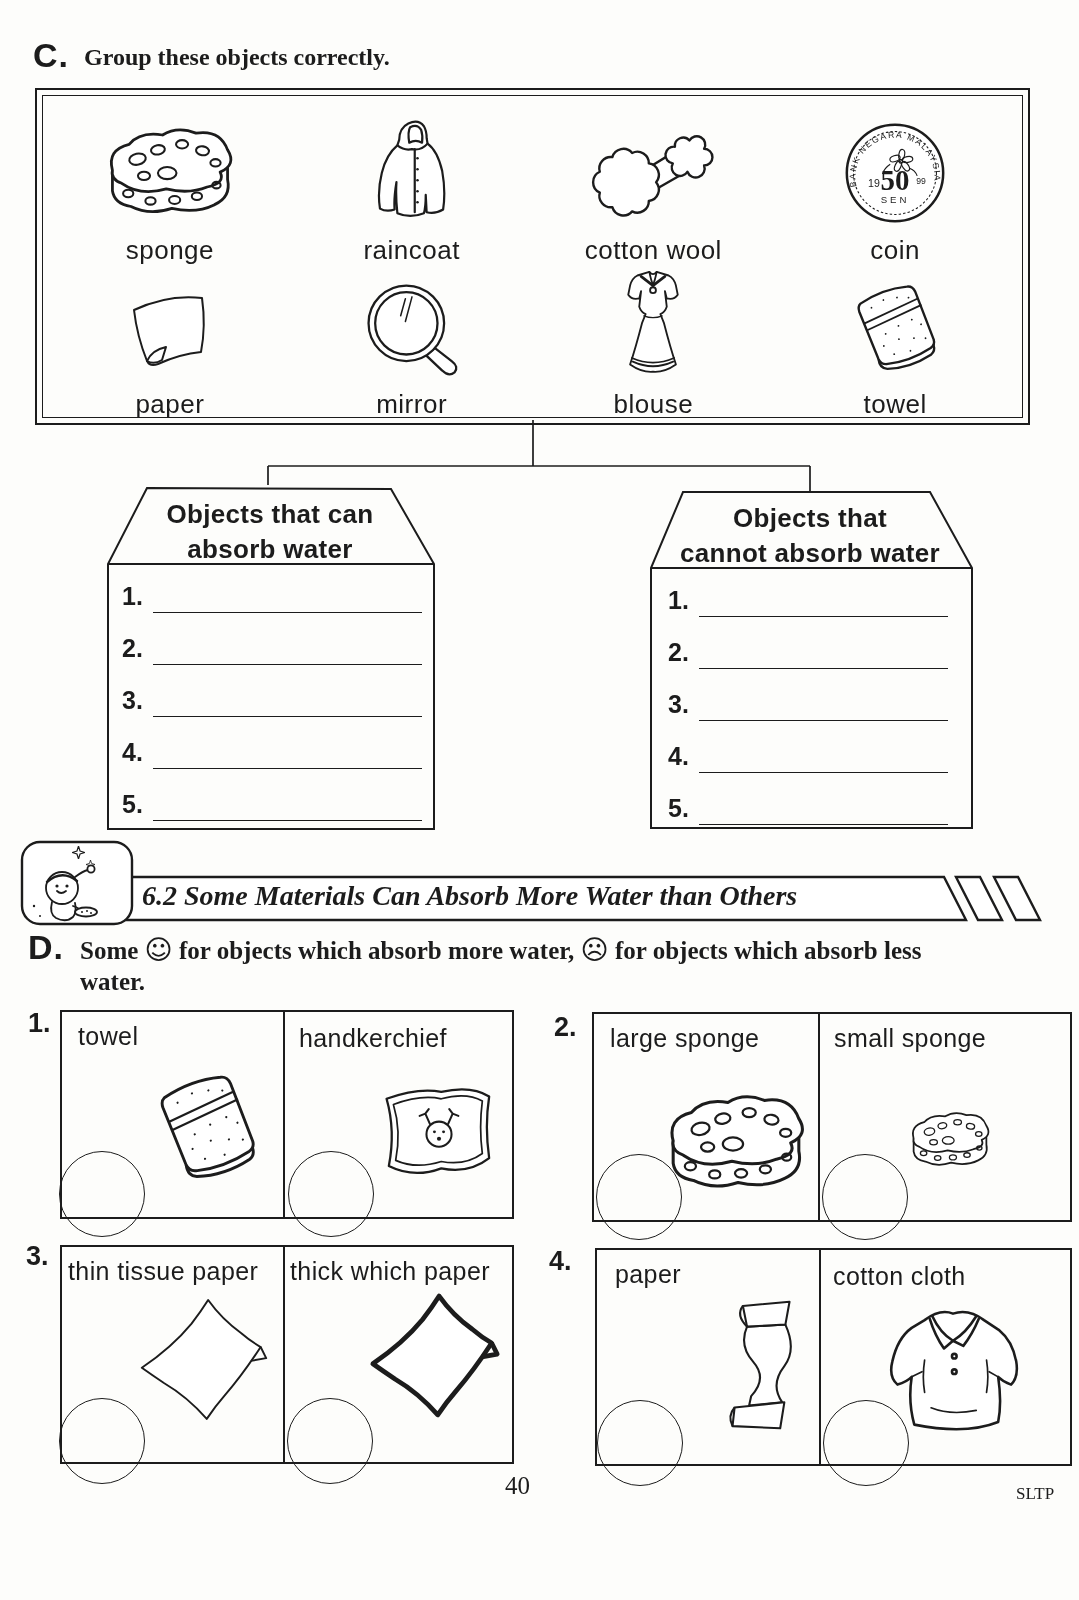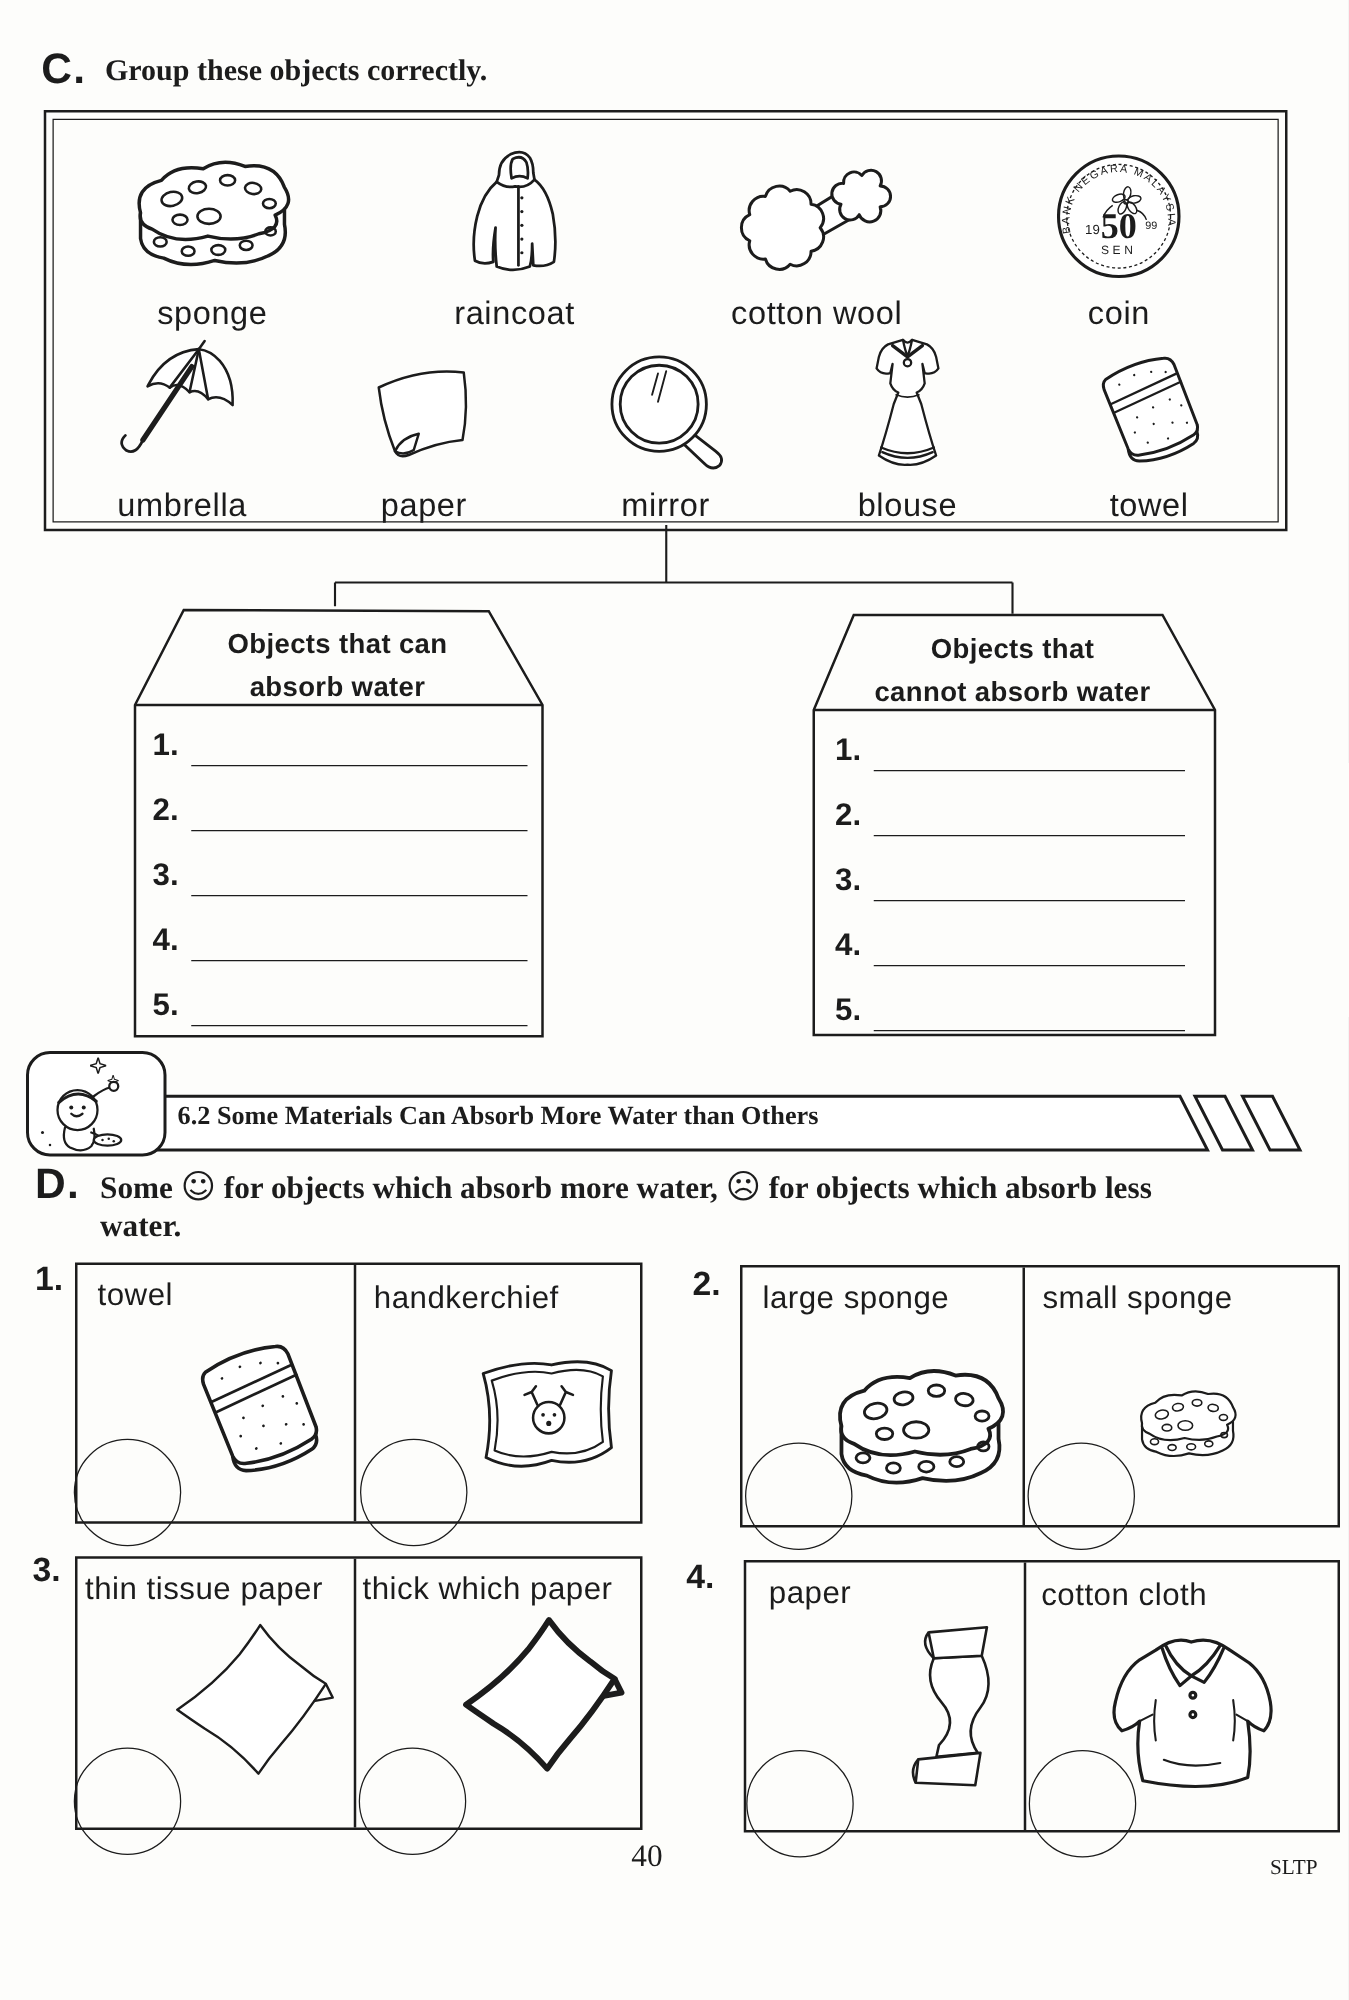"umbrella" div.objcell { html: <div> <div> <svg> <use></use> </svg> </div> <div>umbrella</div> </div> -> none }
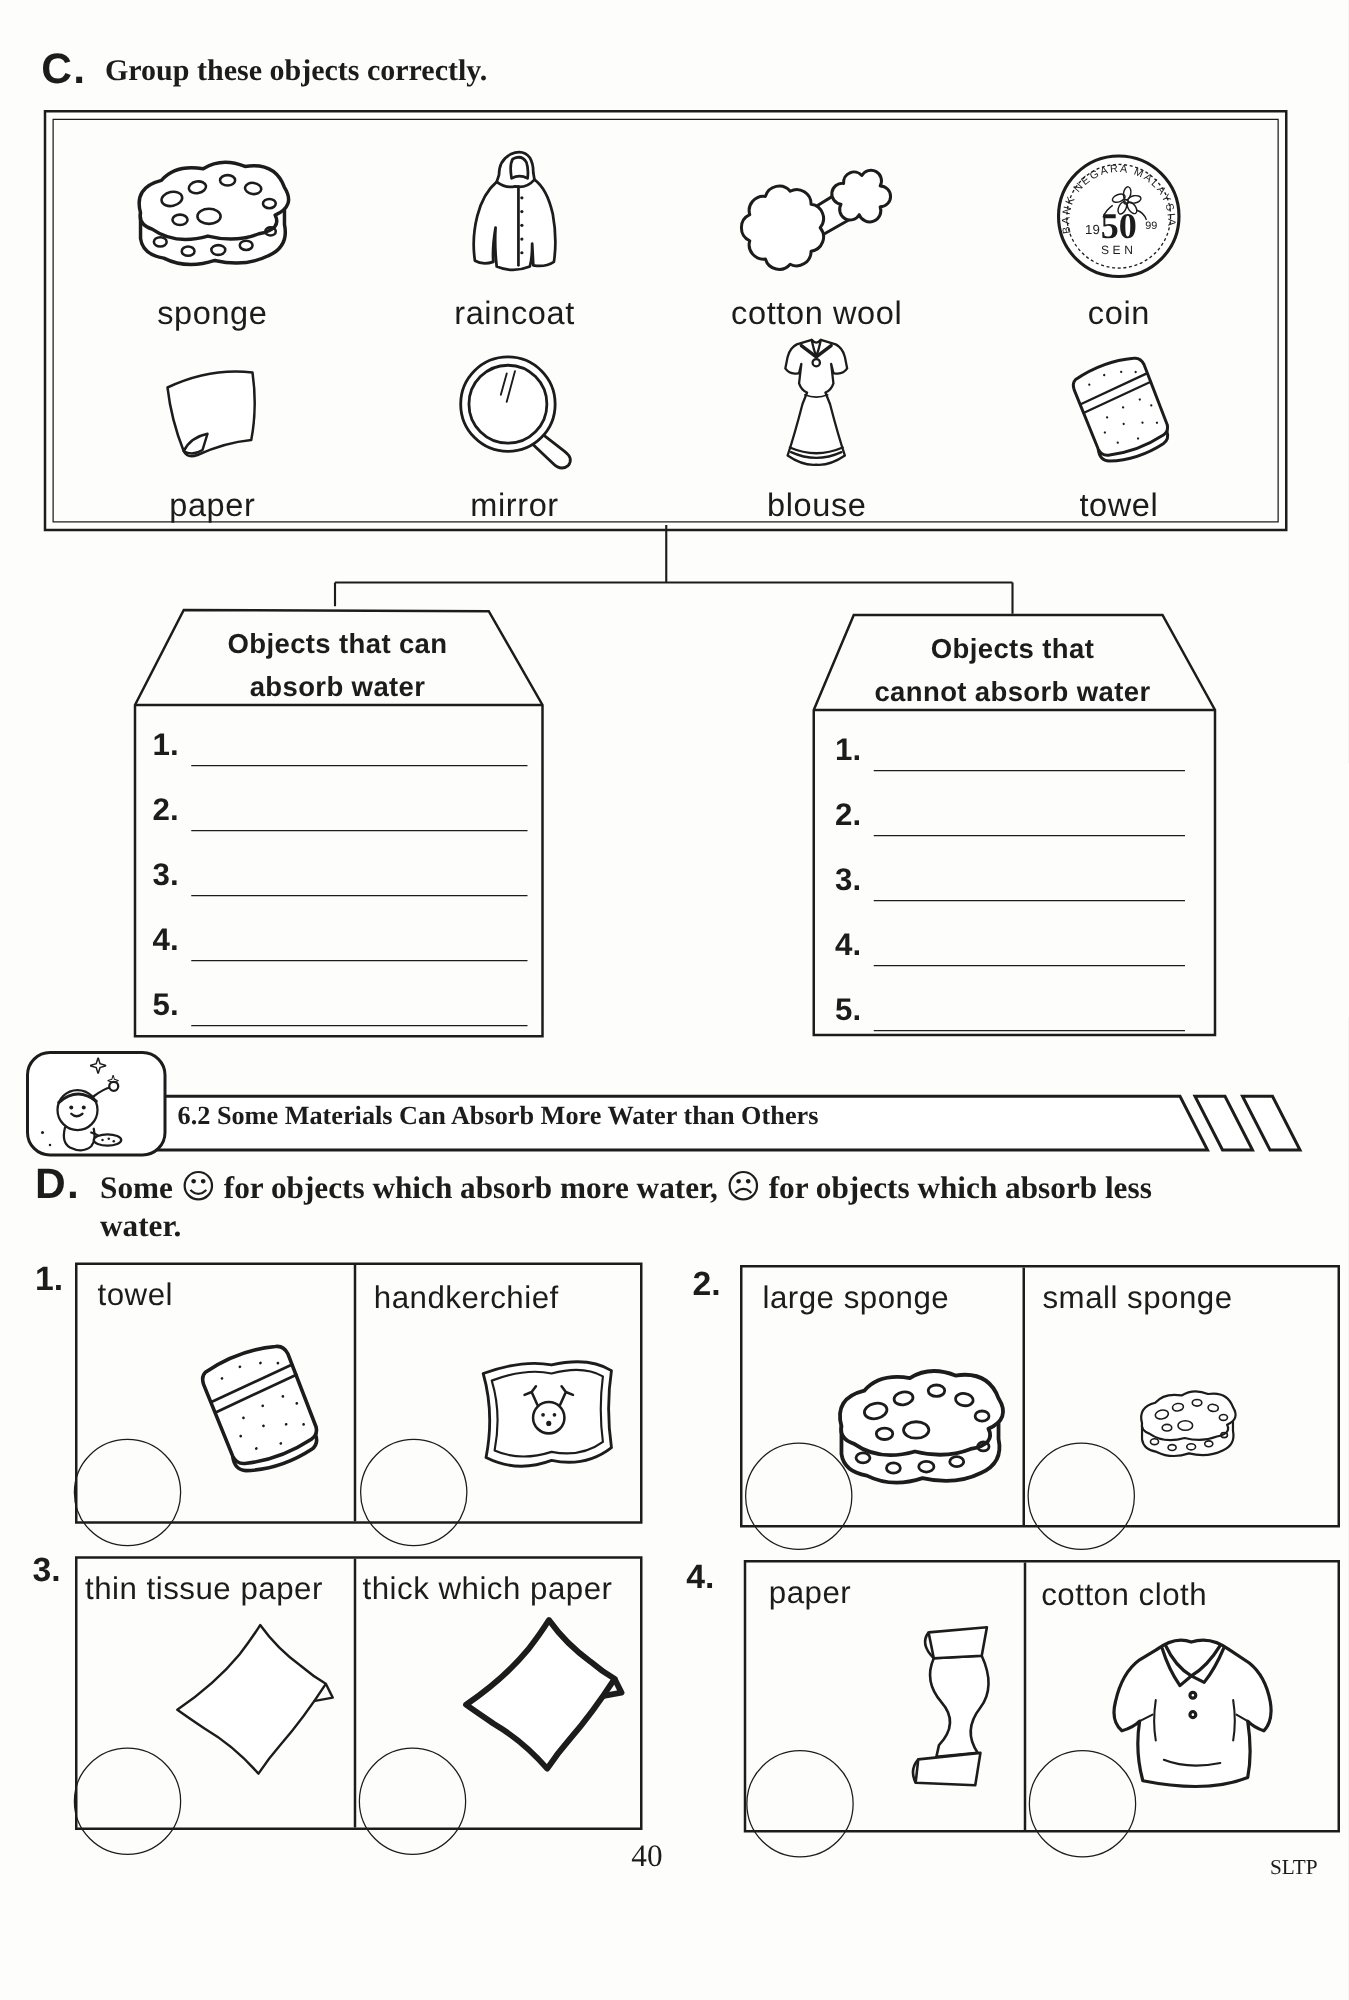"Objects that can" .boxtitle { font-size: 22px -> 26px }
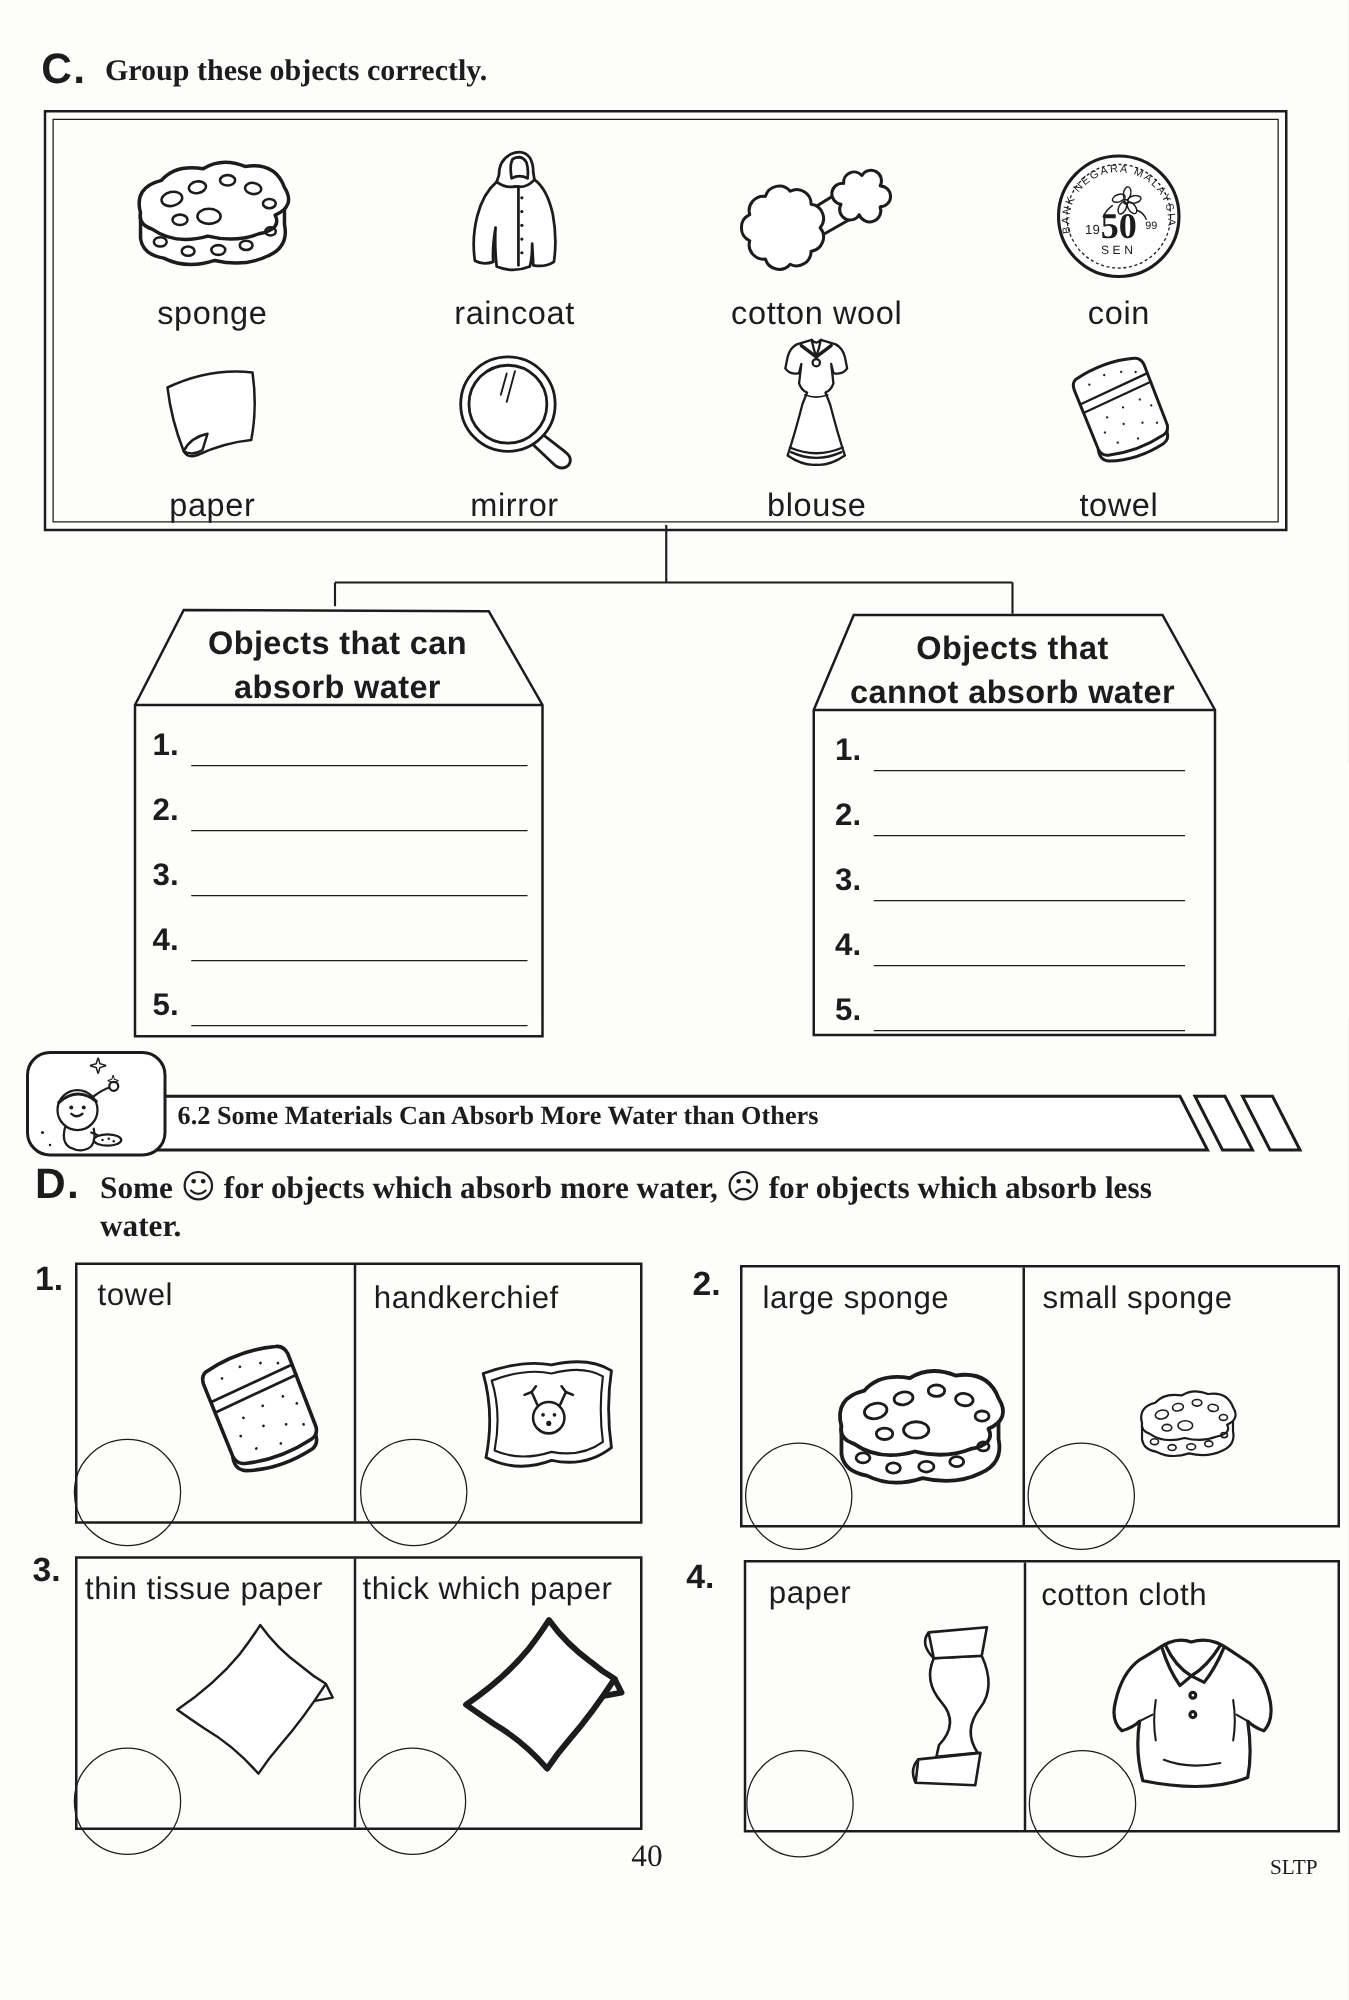"6.2 Some Materials Can Absorb" .banner-title { font-size: 21px -> 28px; font-style: none -> italic }
